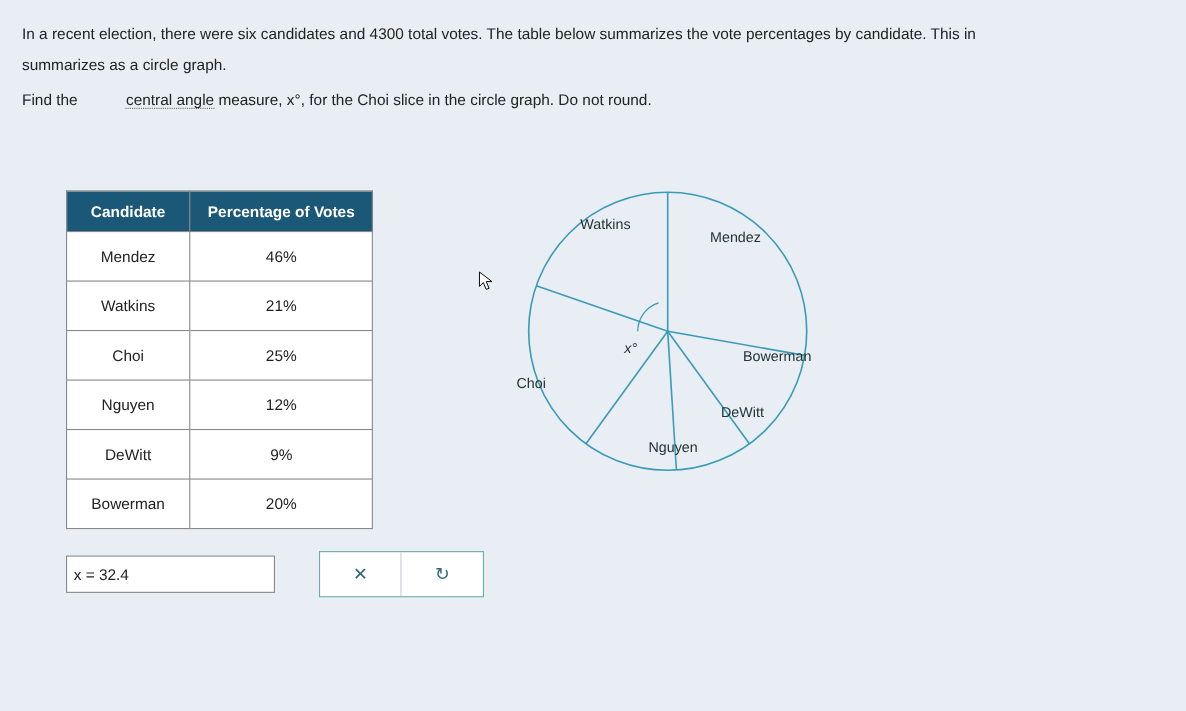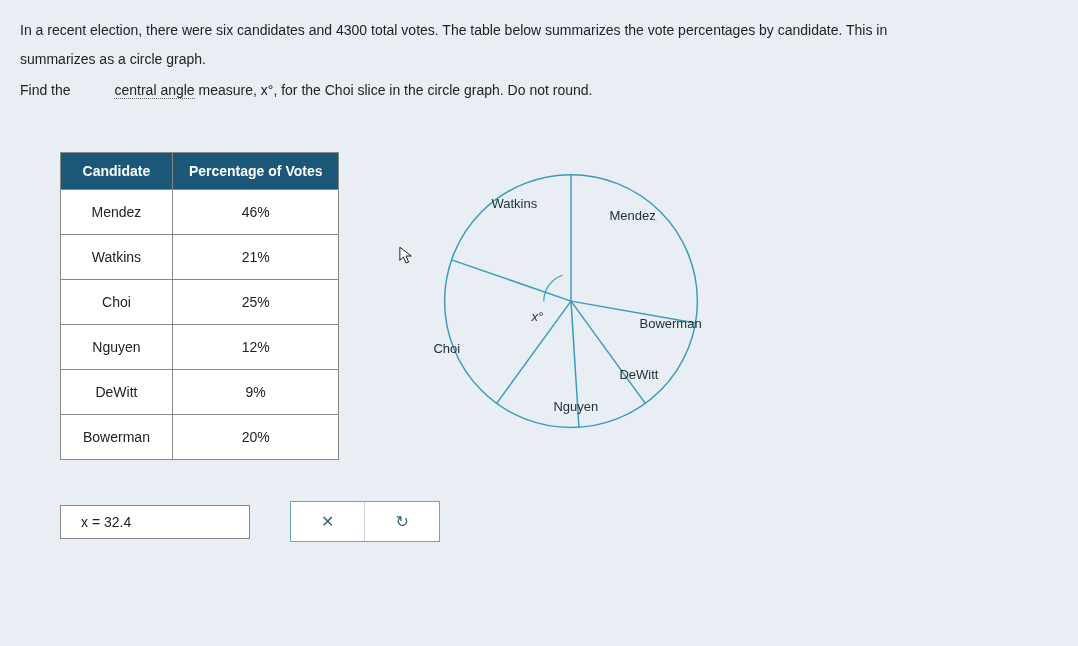"Candidate" .content { align-items: center -> flex-end; gap: 52px -> 88px }
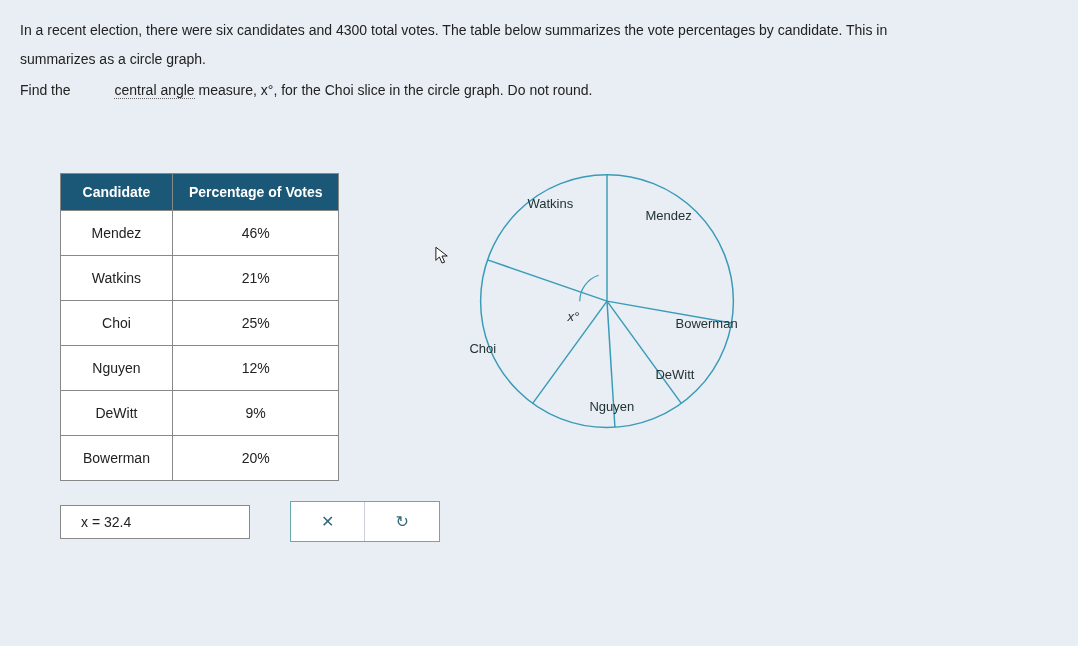"x = 32.4" .answer-box { padding: 8px 20px -> 8px 6px }
